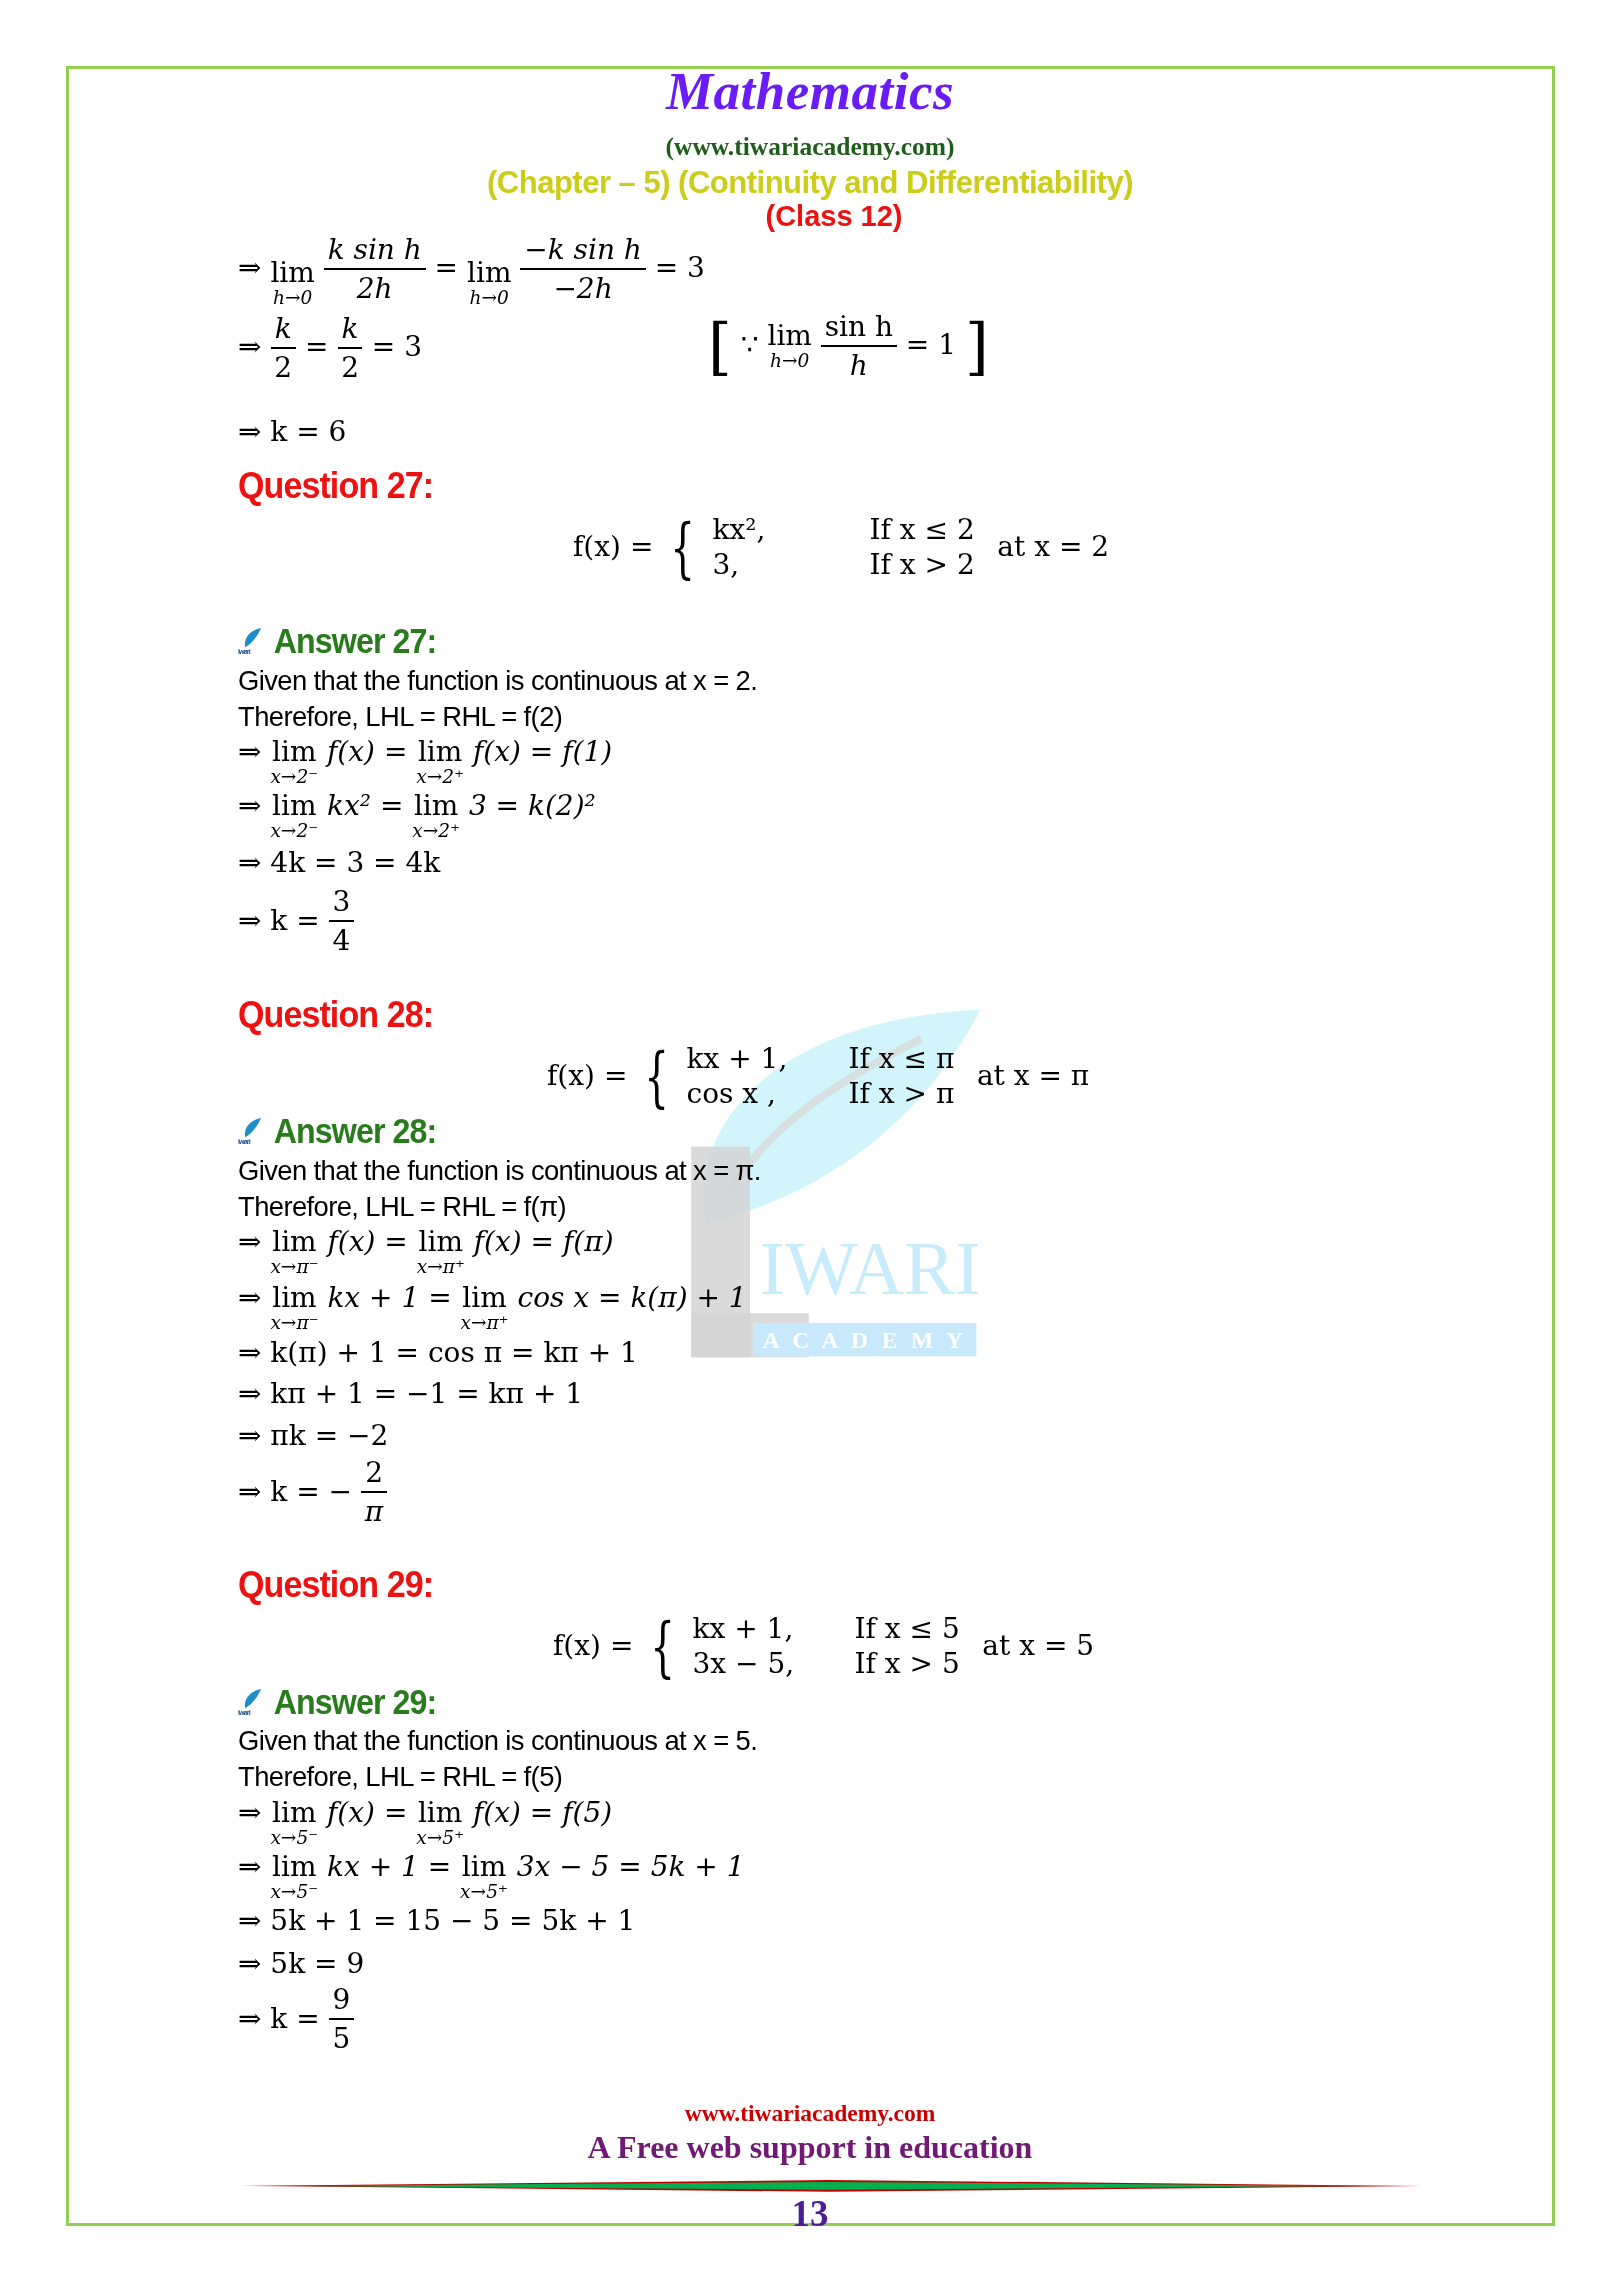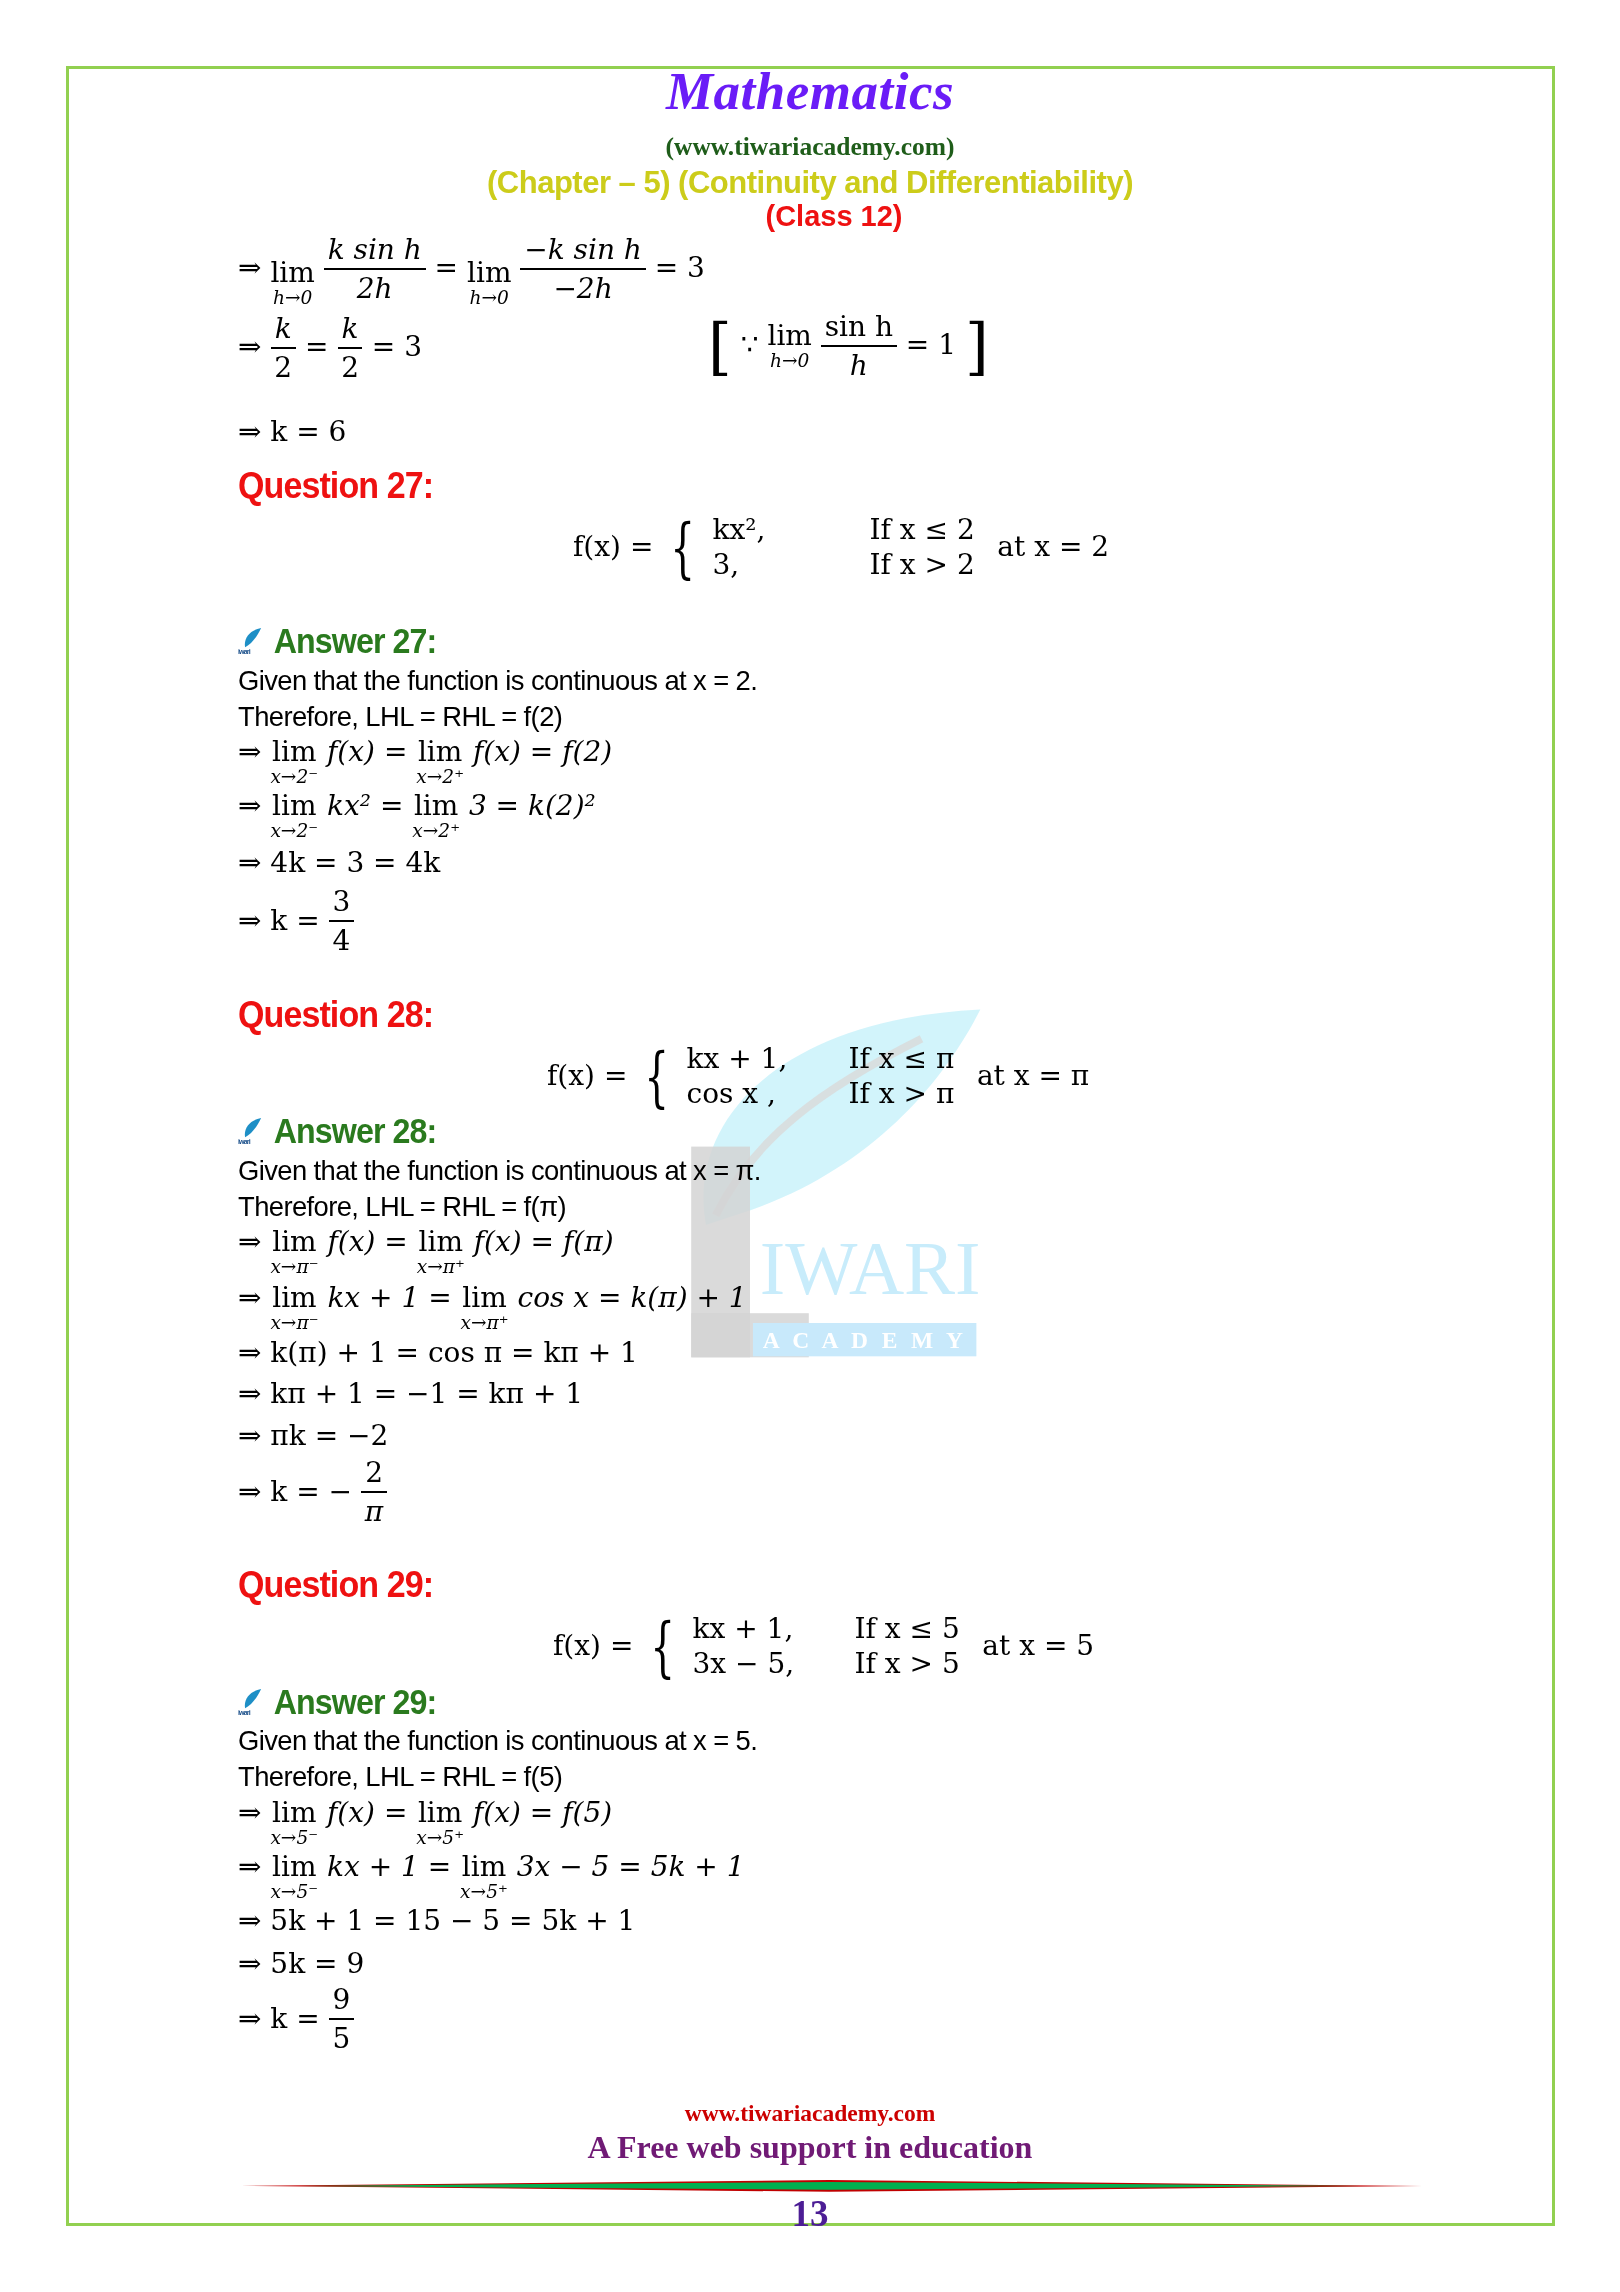"f(x) = f(2)" i { text: 2 -> 1 }
